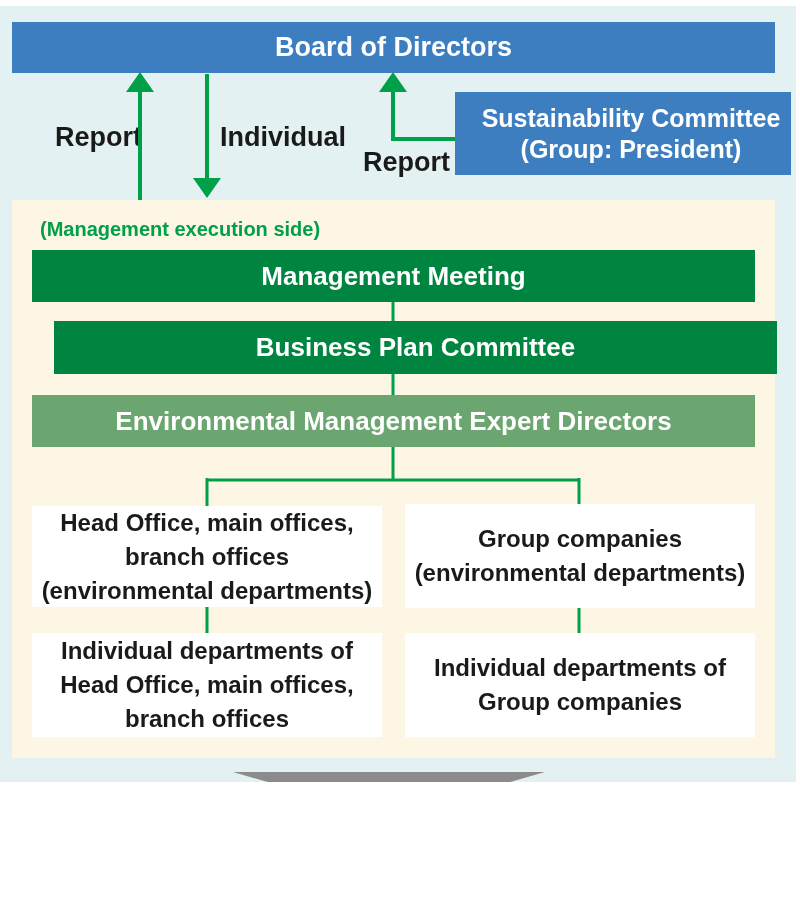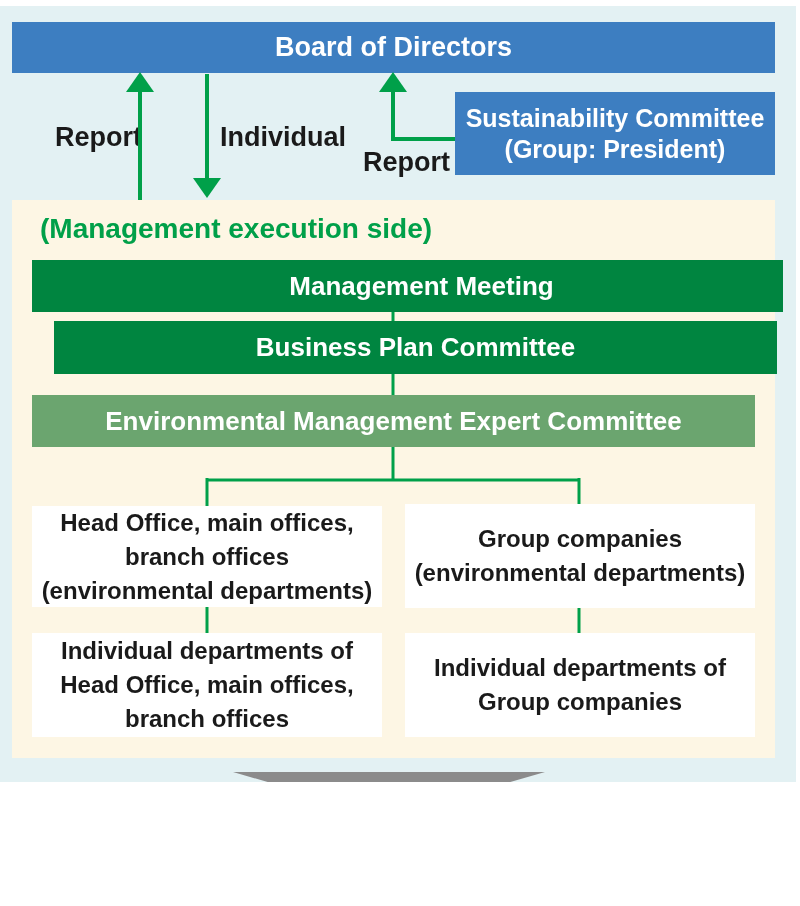"Sustainability Committee" .sustain { padding-left: none -> 16px }
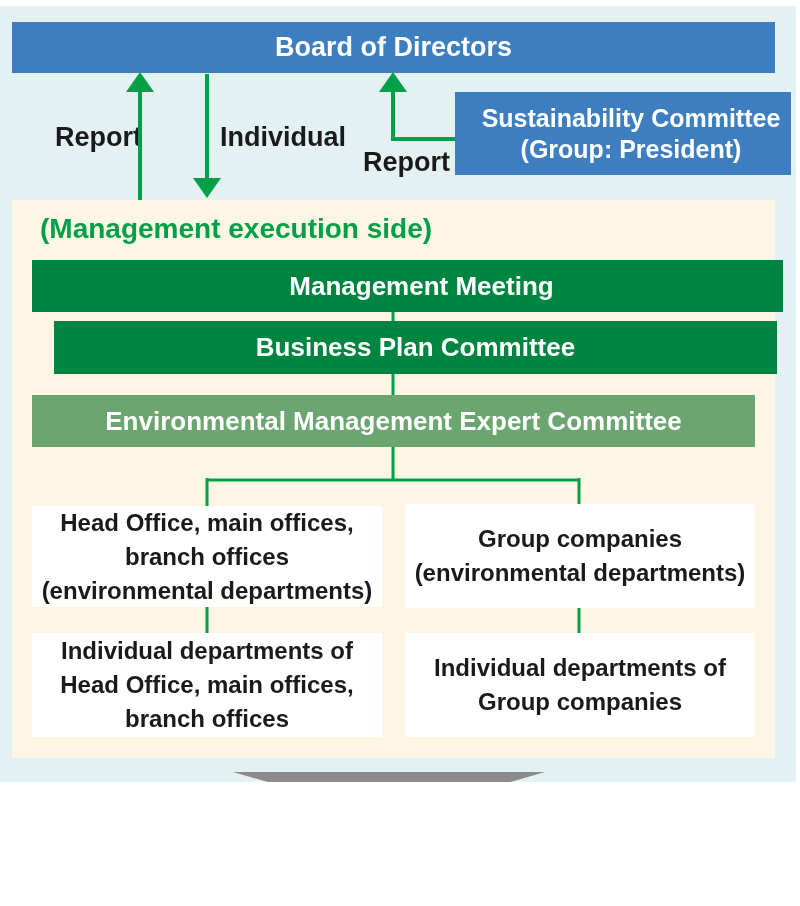"(Management execution side)" .exec-heading { font-size: 28px -> 20px }
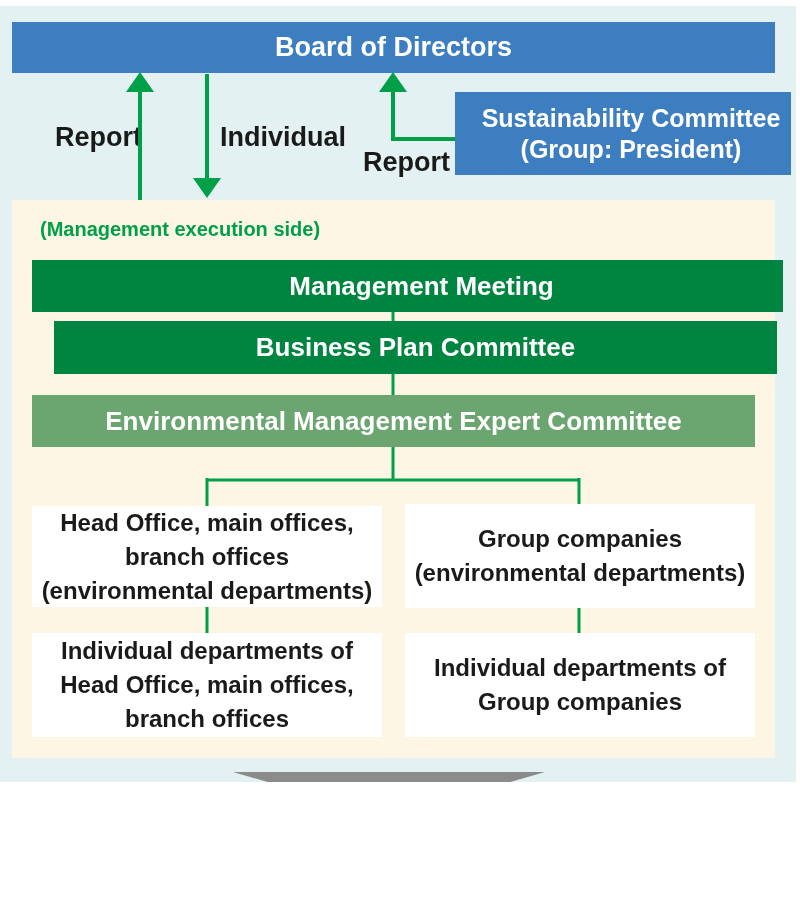"Management Meeting" div.abs { padding-left: 28px -> none; top: 260px -> 250px }
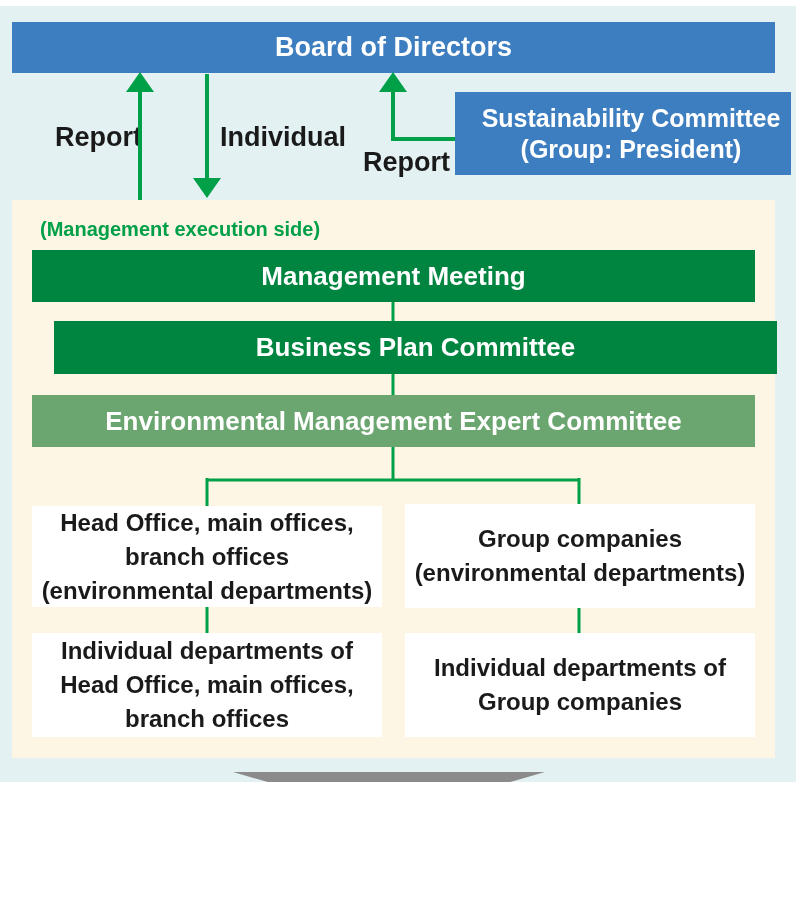"Environmental Management Expert" span { text: Committee -> Directors }
